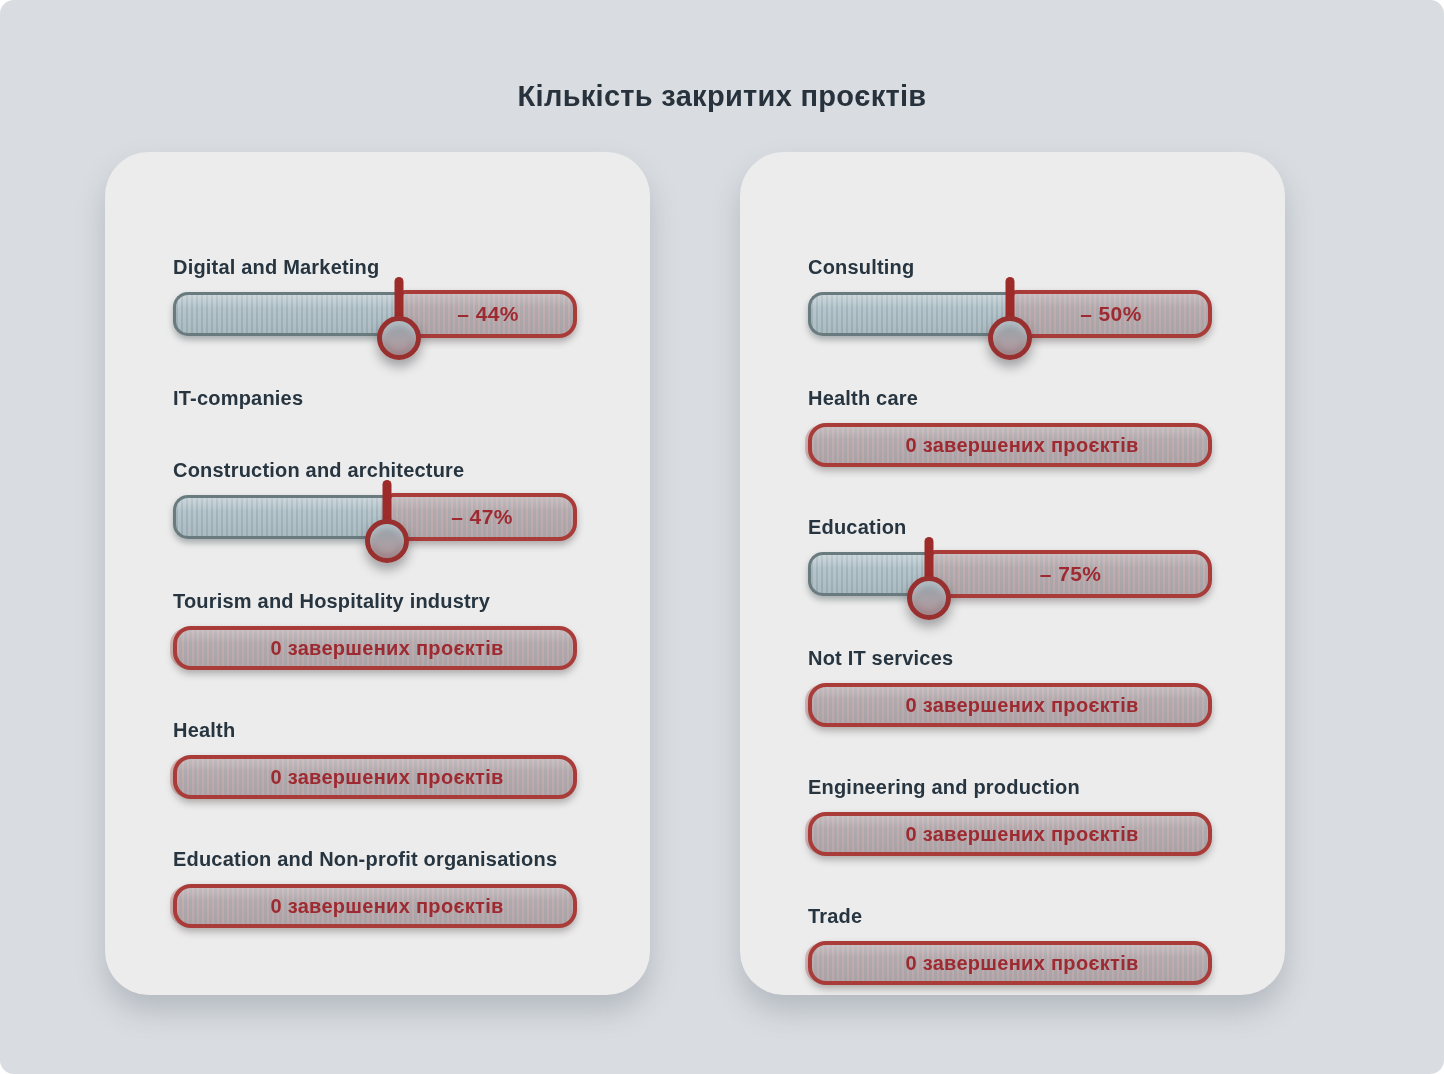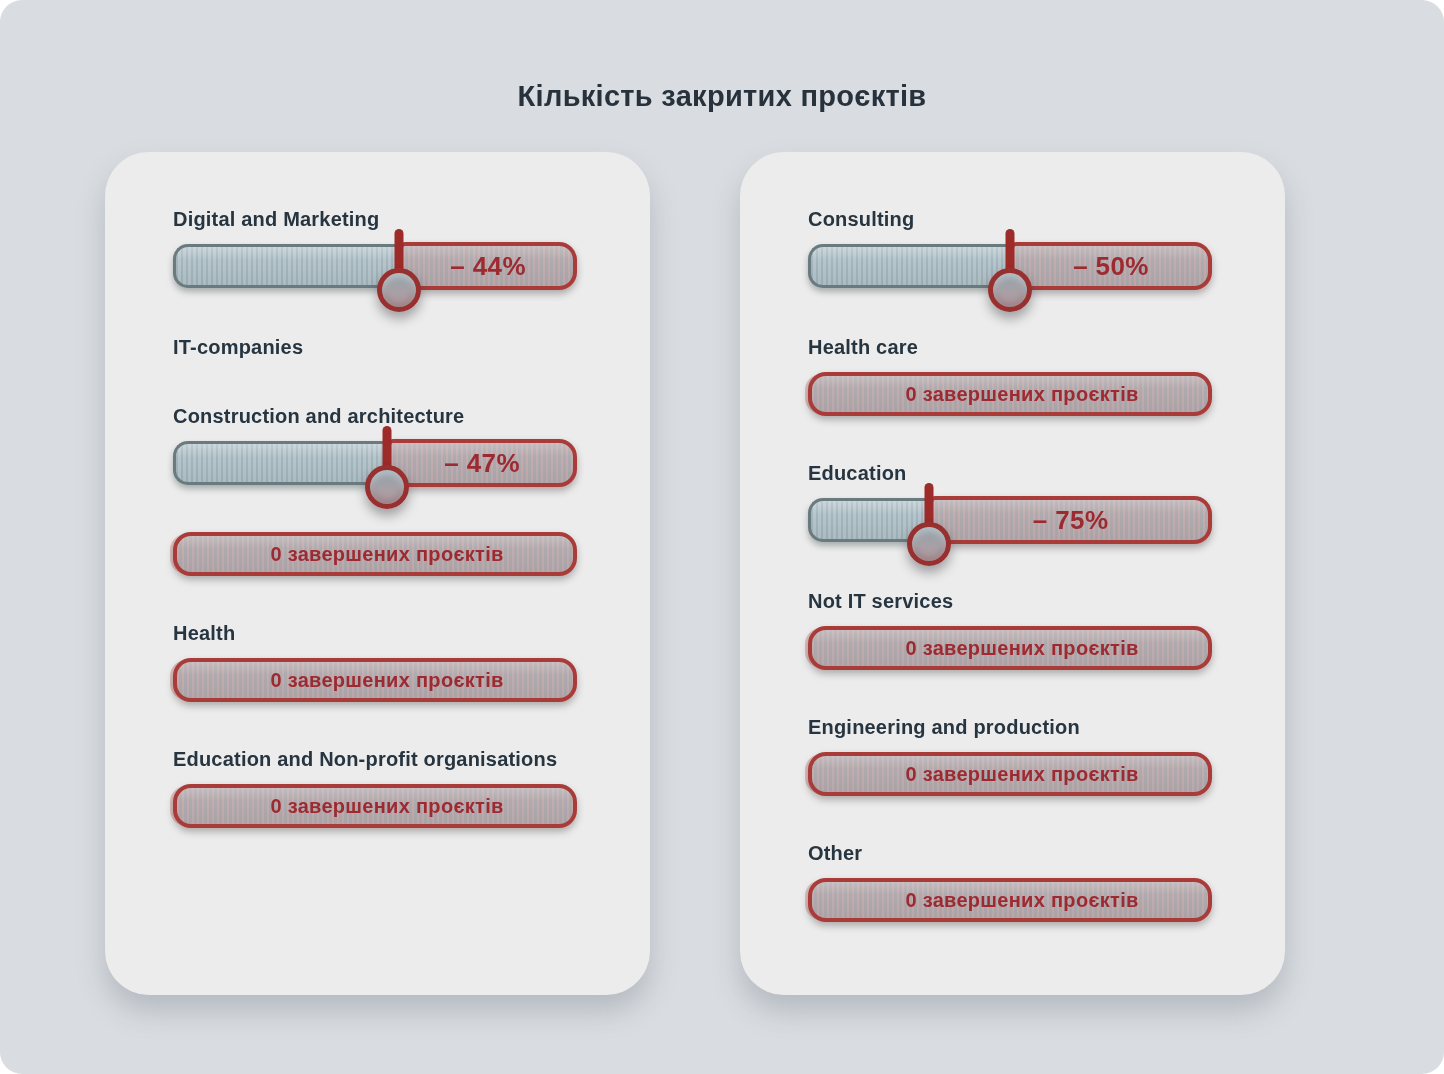"Кількість закритих проєктів" .page { border-radius: 22px -> 14px }
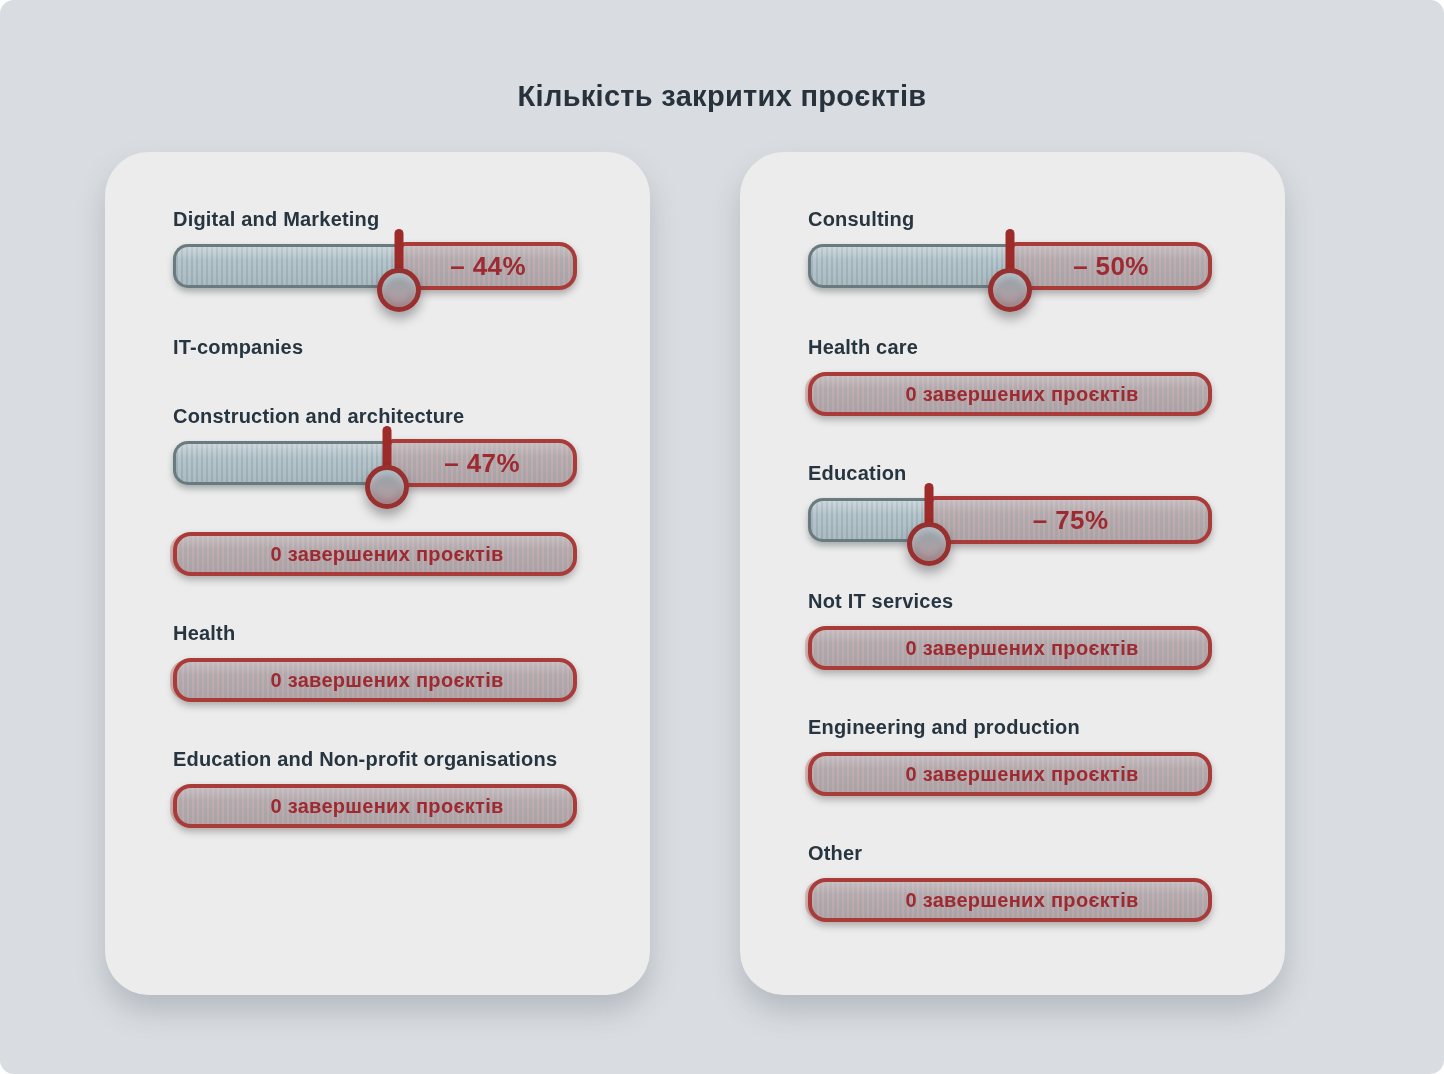"Digital and Marketing" .row { margin-top: none -> 48px }
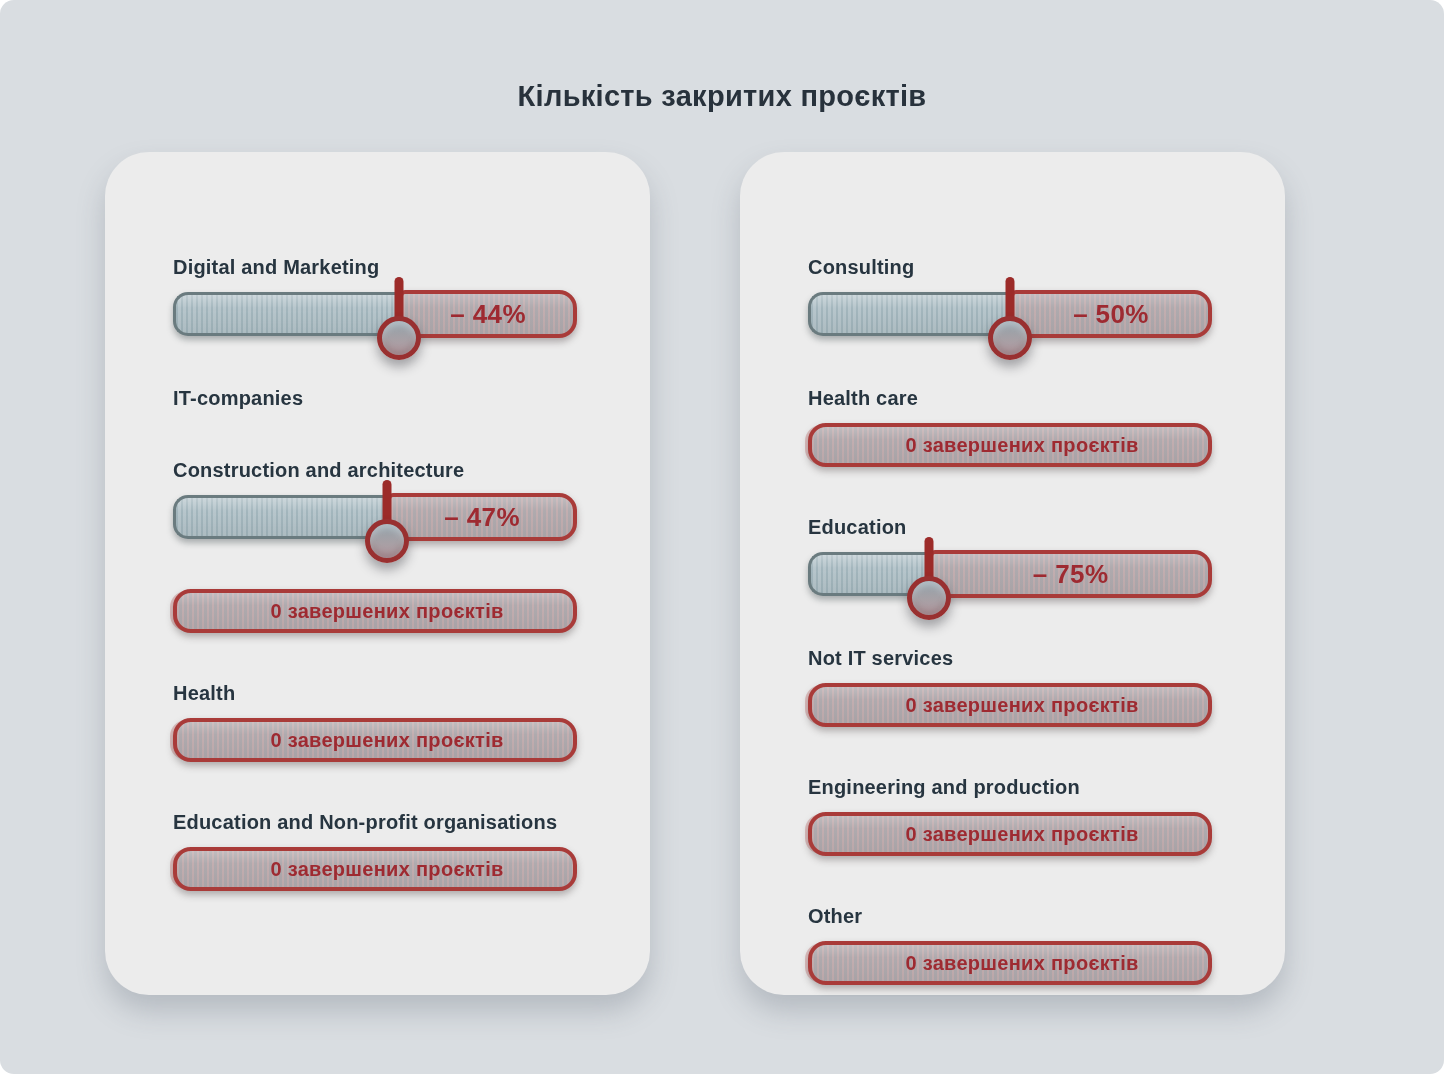"– 44%" .pct { font-size: 26px -> 21px }
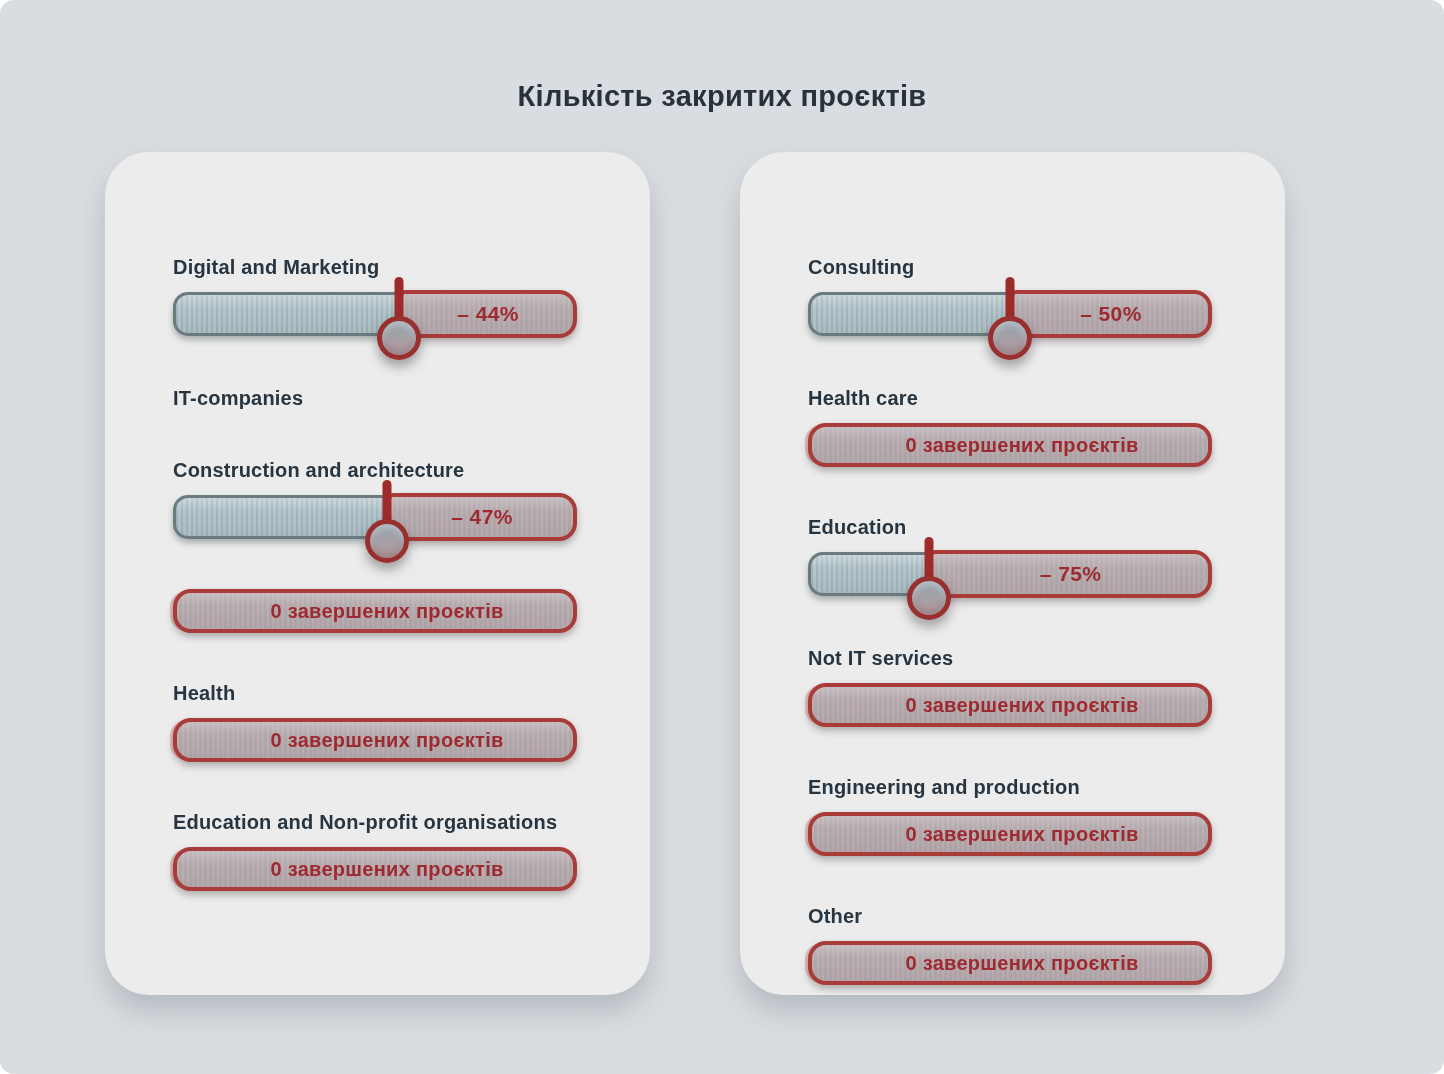"Tourism and Hospitality industry" div.row-label { html: none -> <div>Tourism and Hospitality industry</div> }
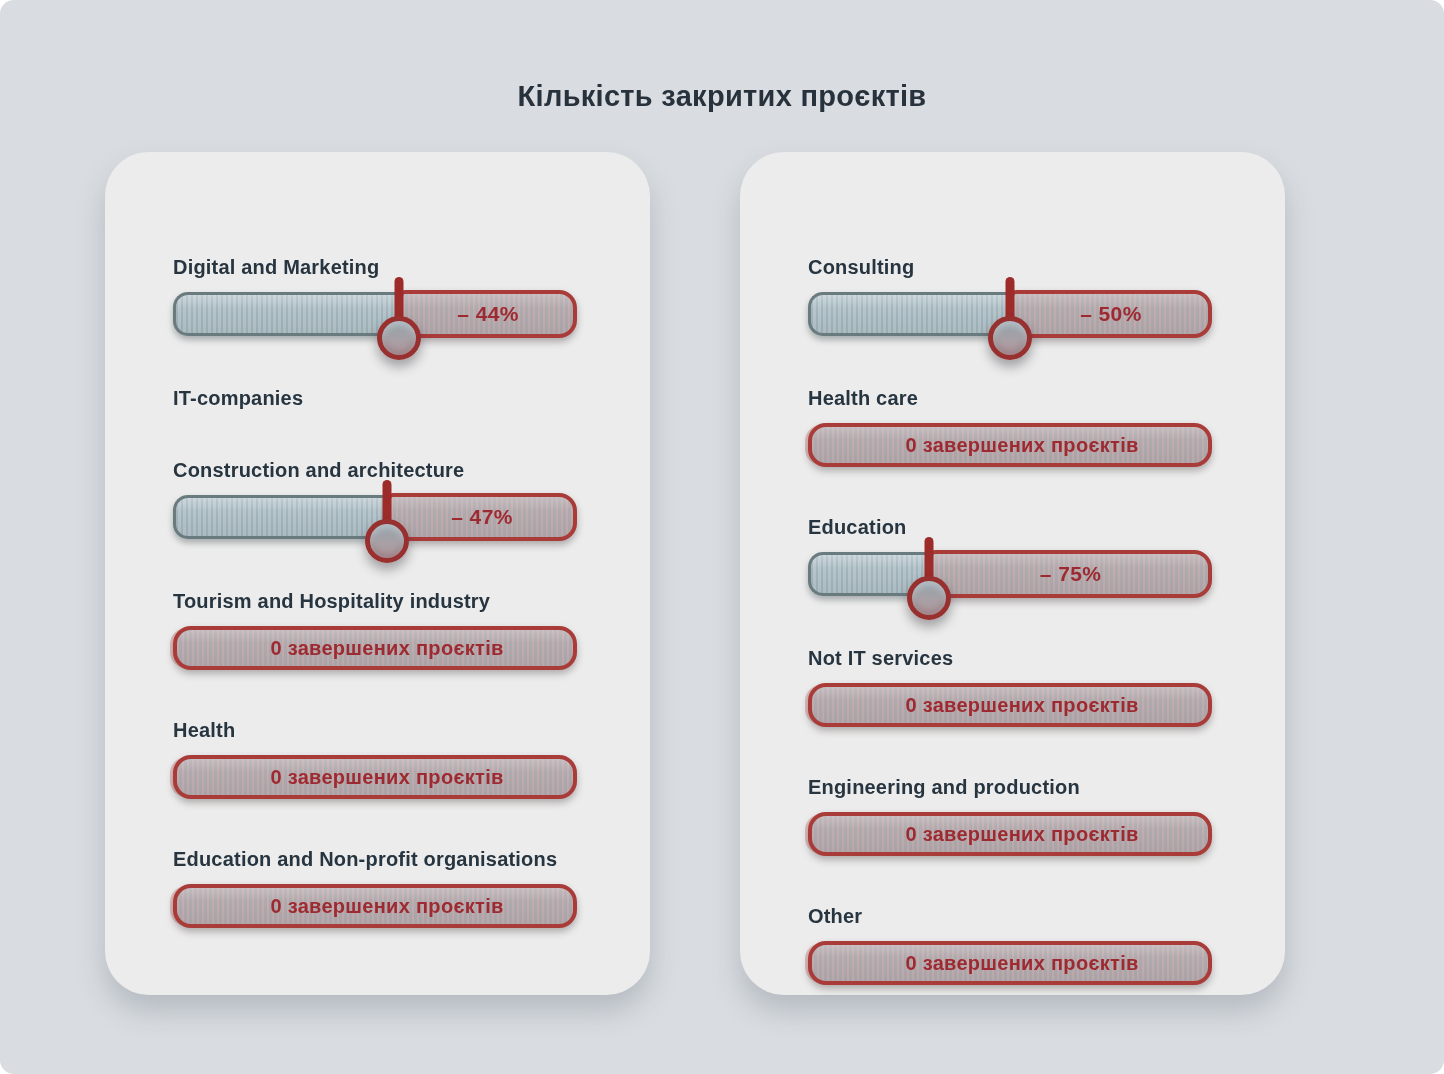"Other" div.row-label { text: Other -> Trade }
